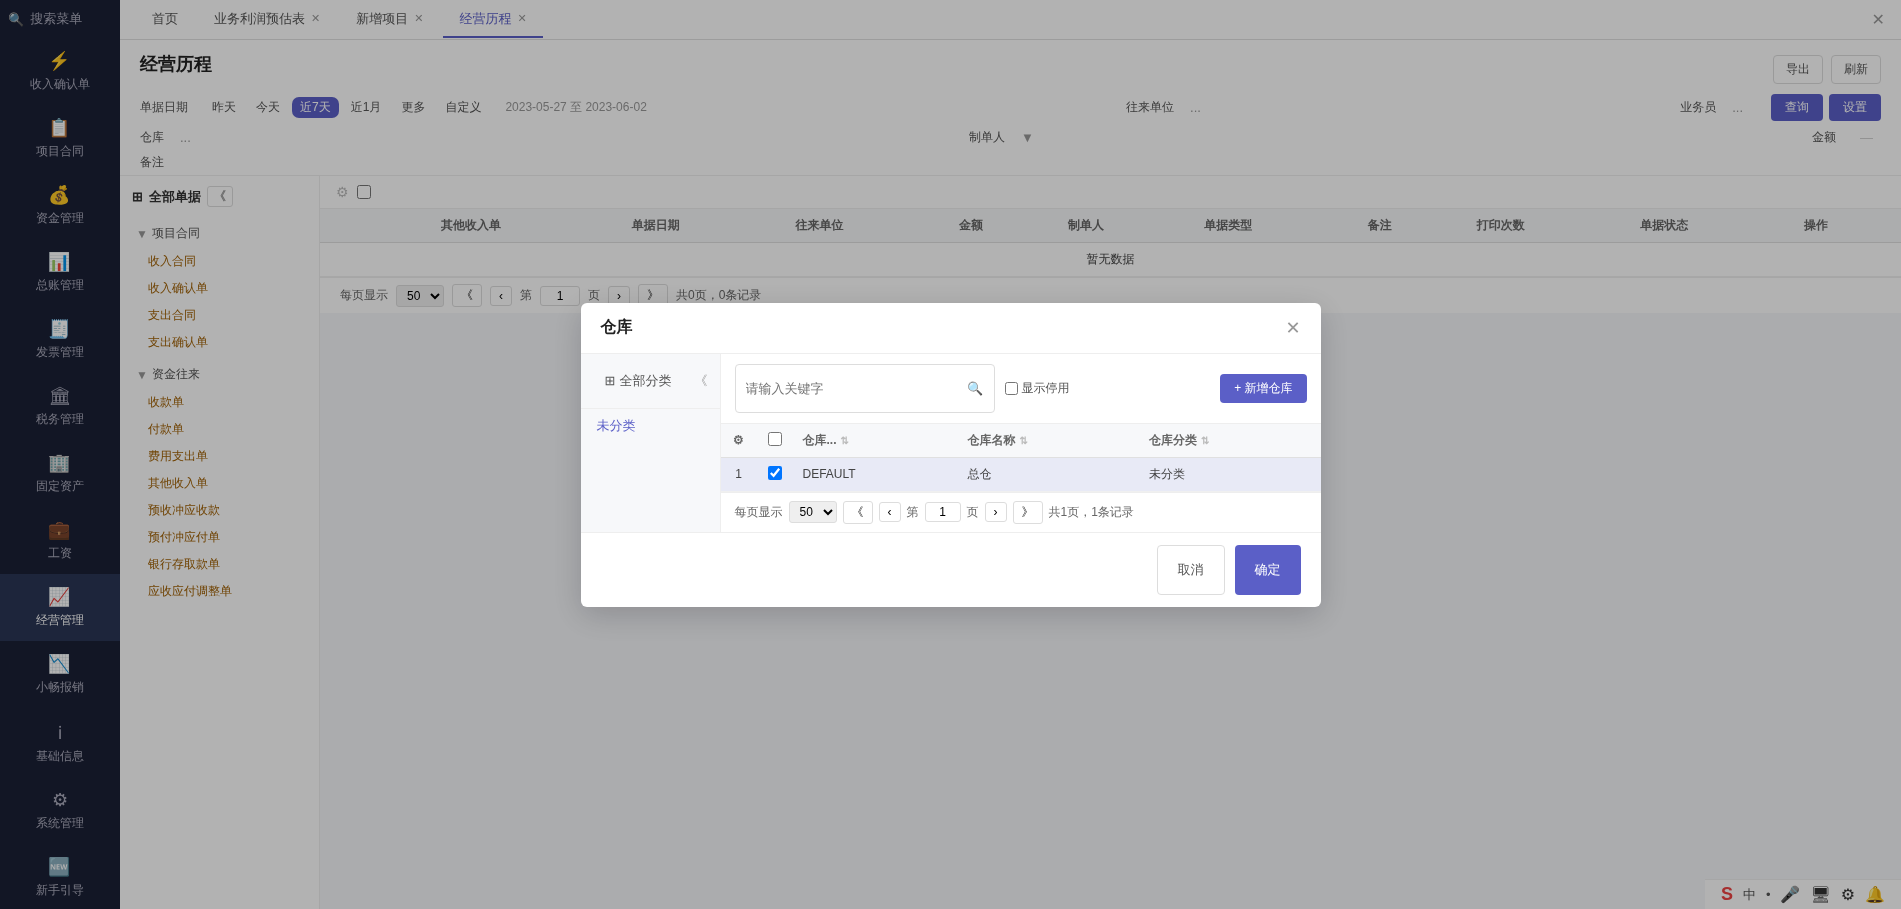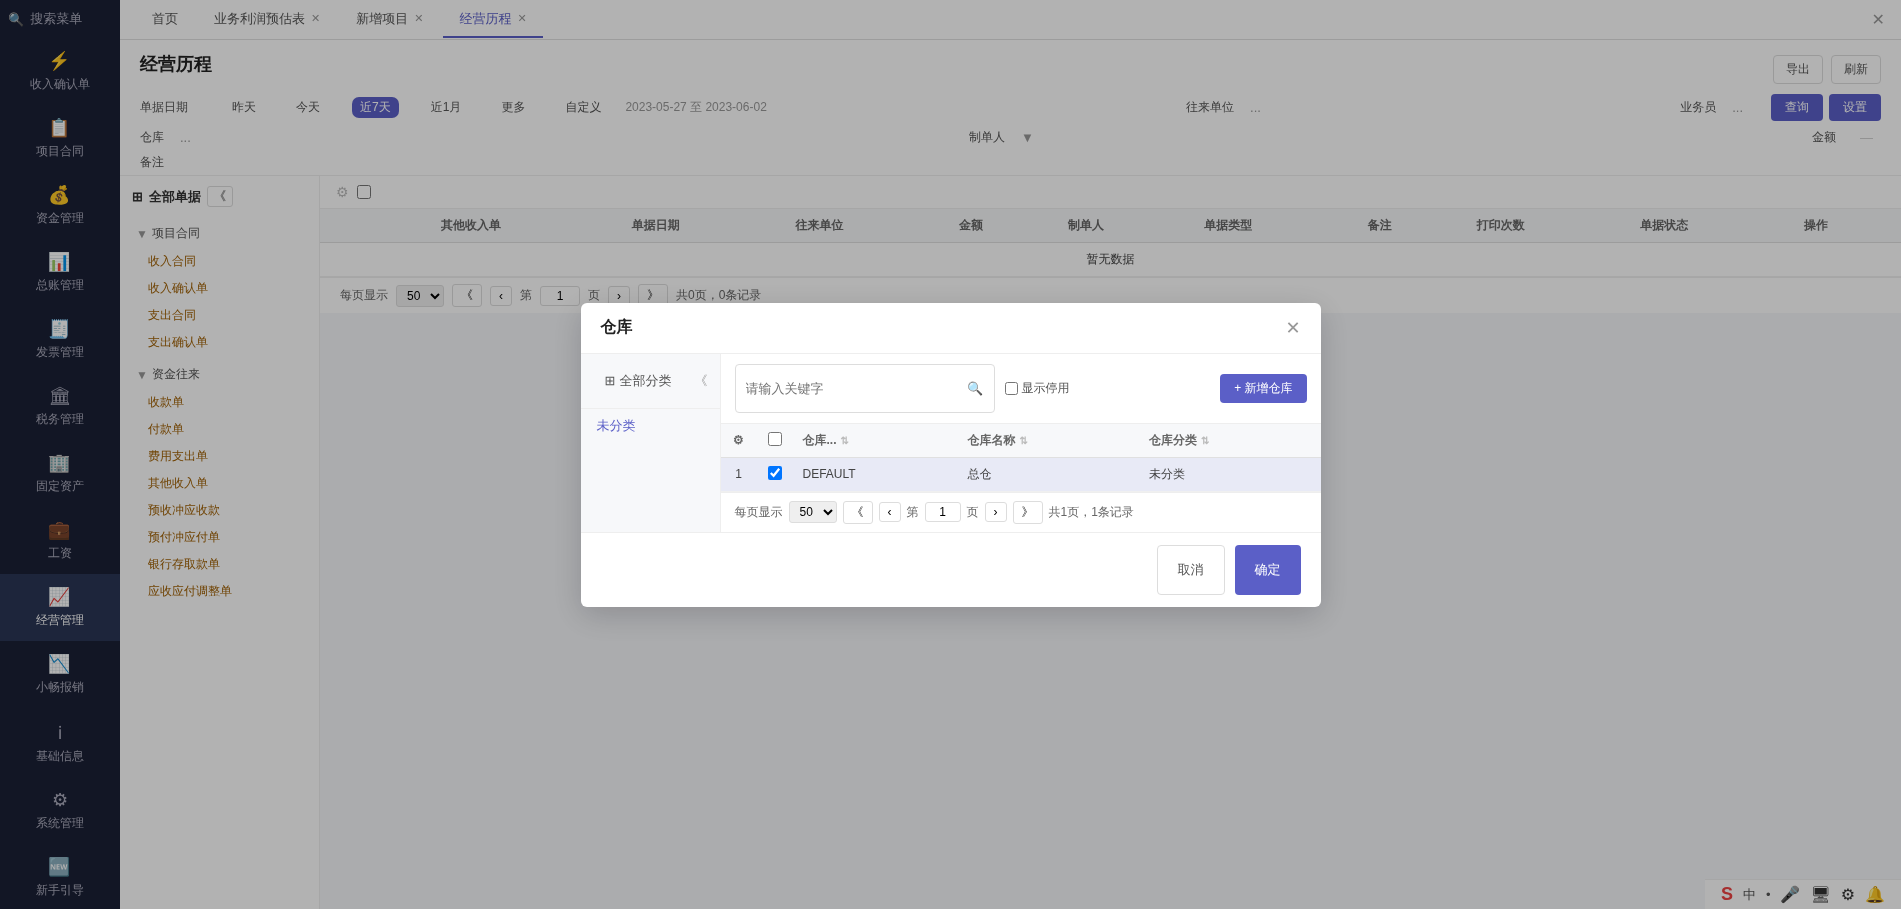"昨天" .date-pill { margin-left: 20px -> none }
